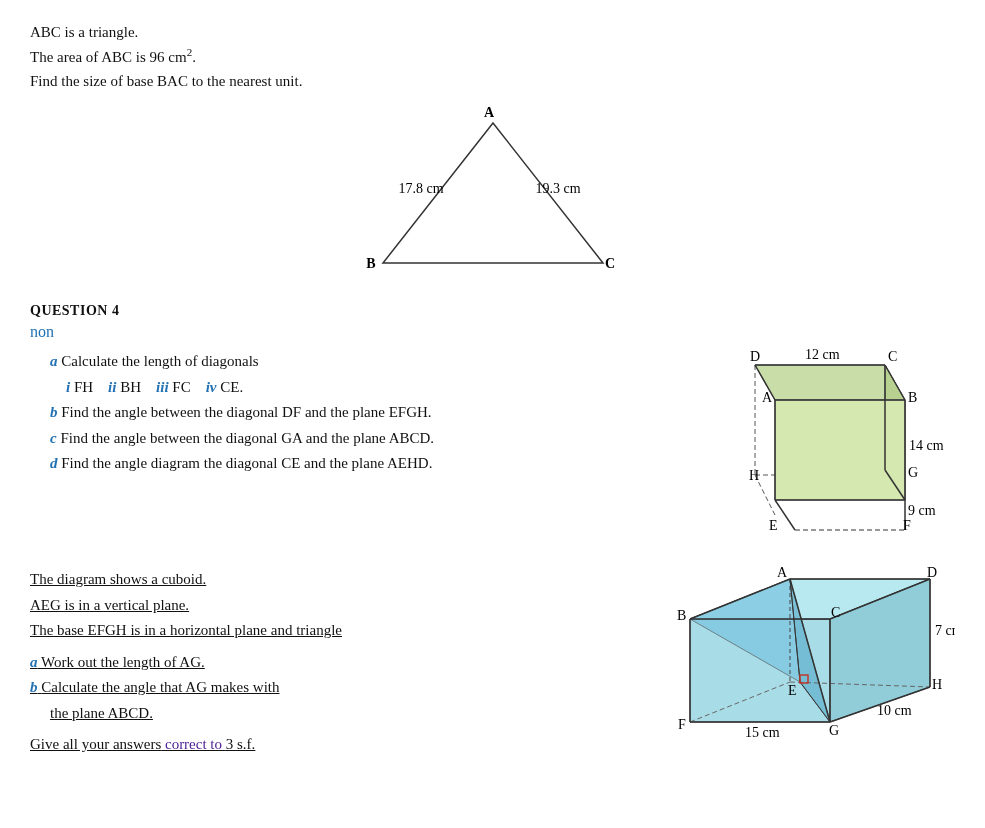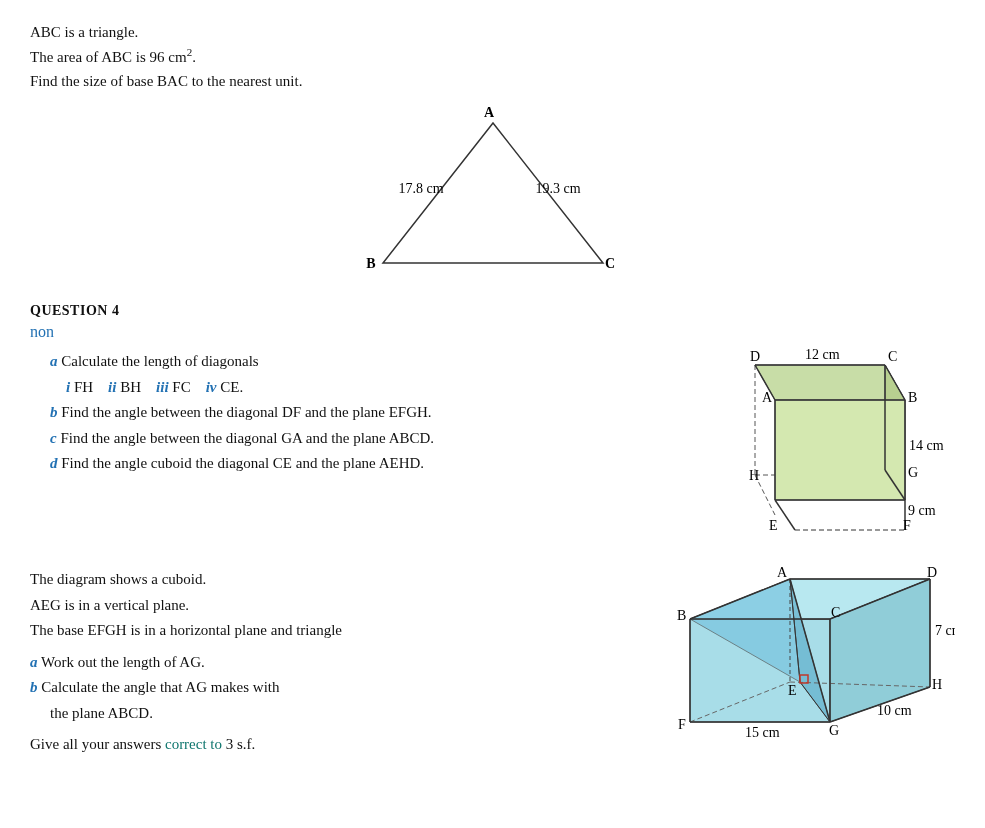"Find the angle cuboid the" span { text: cuboid -> diagram }
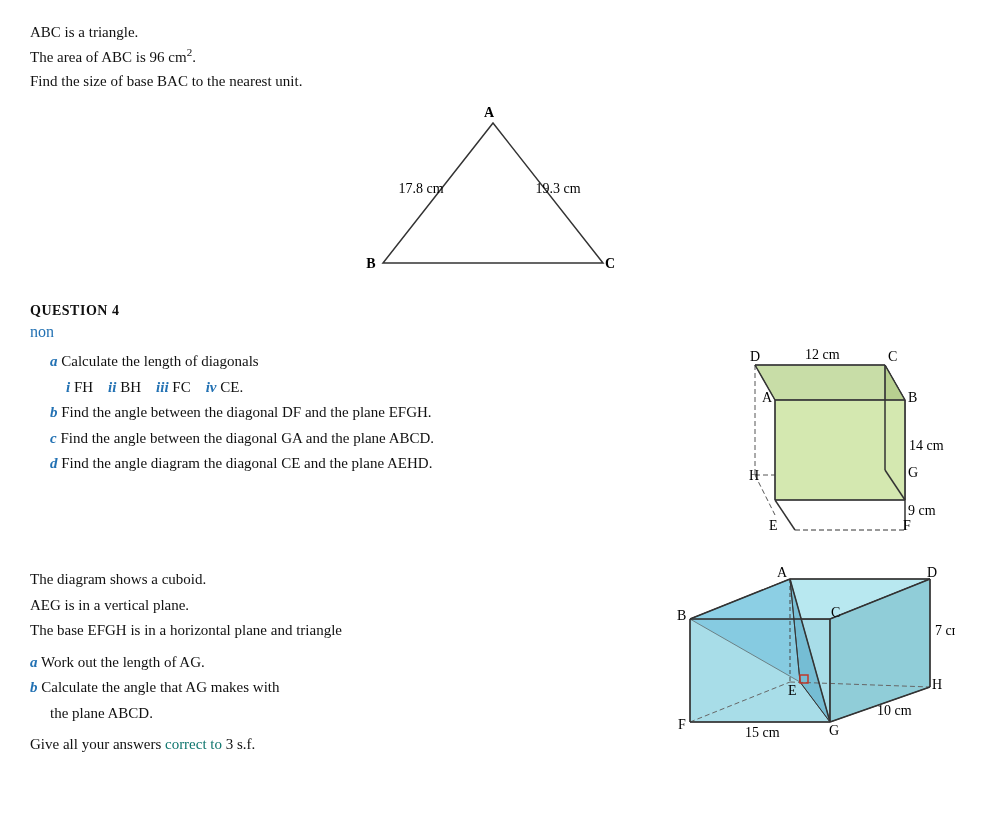"The diagram shows a cuboid." .second-text { text-decoration: none -> underline }
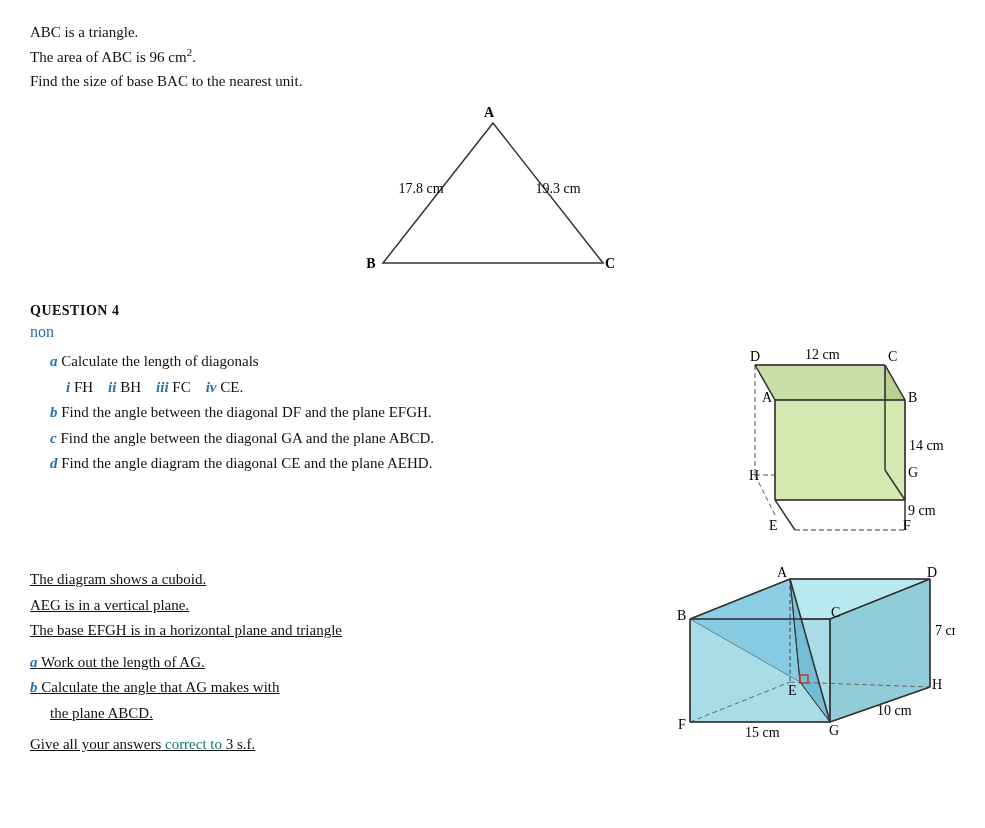"correct to" .blue-text { color: #0f766e -> #4c1d95 }
